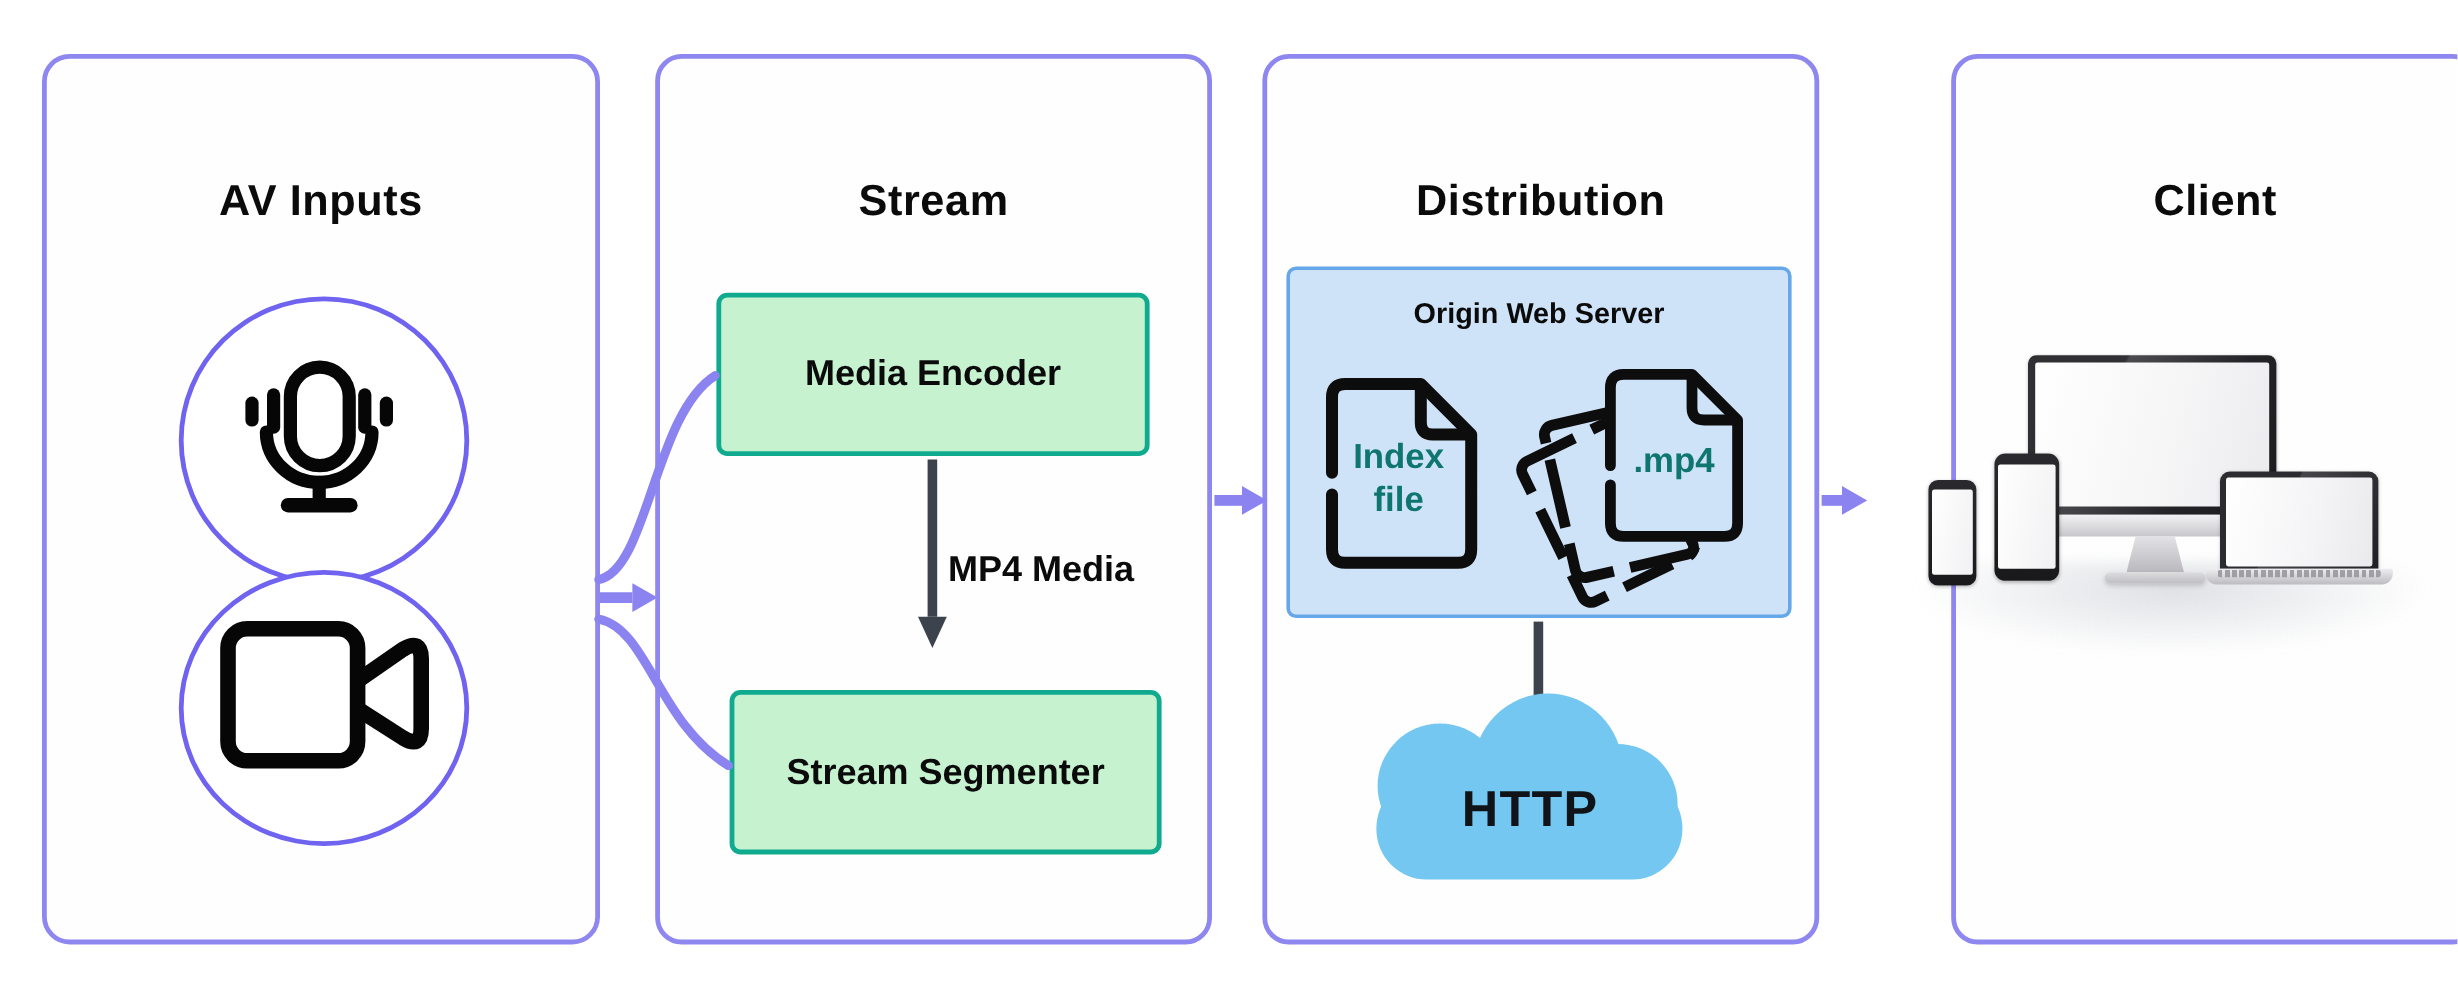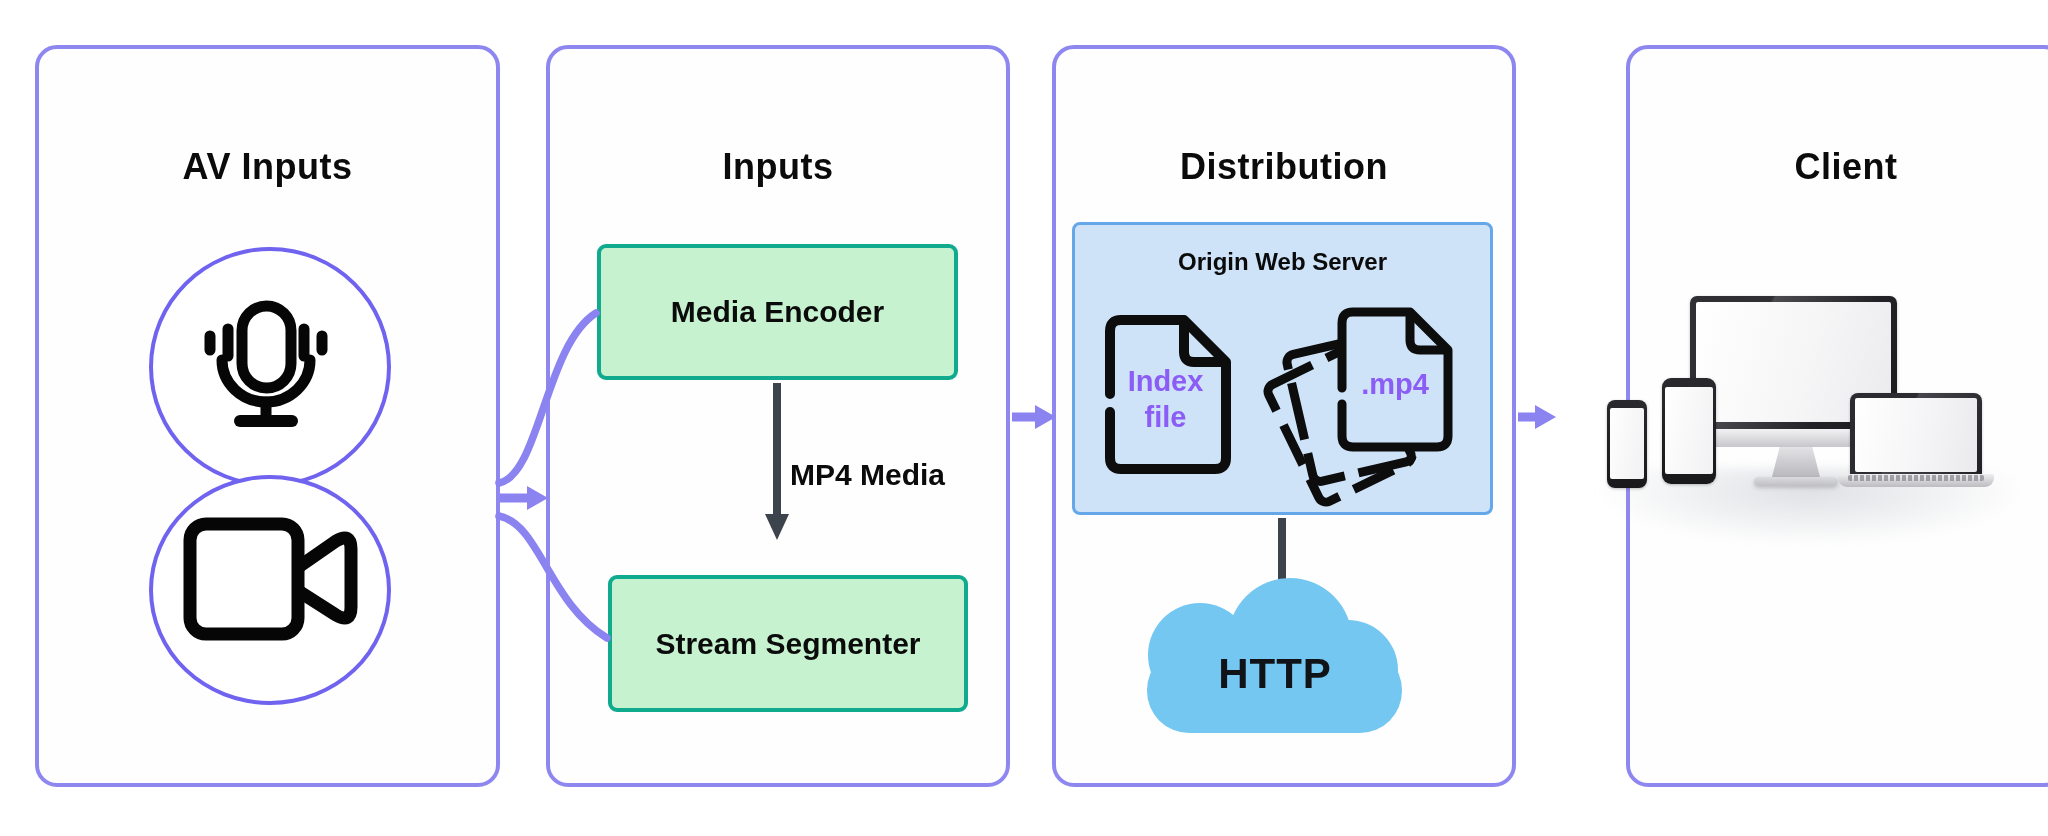"AV Inputs" div.panel { border-radius: none -> 23px }
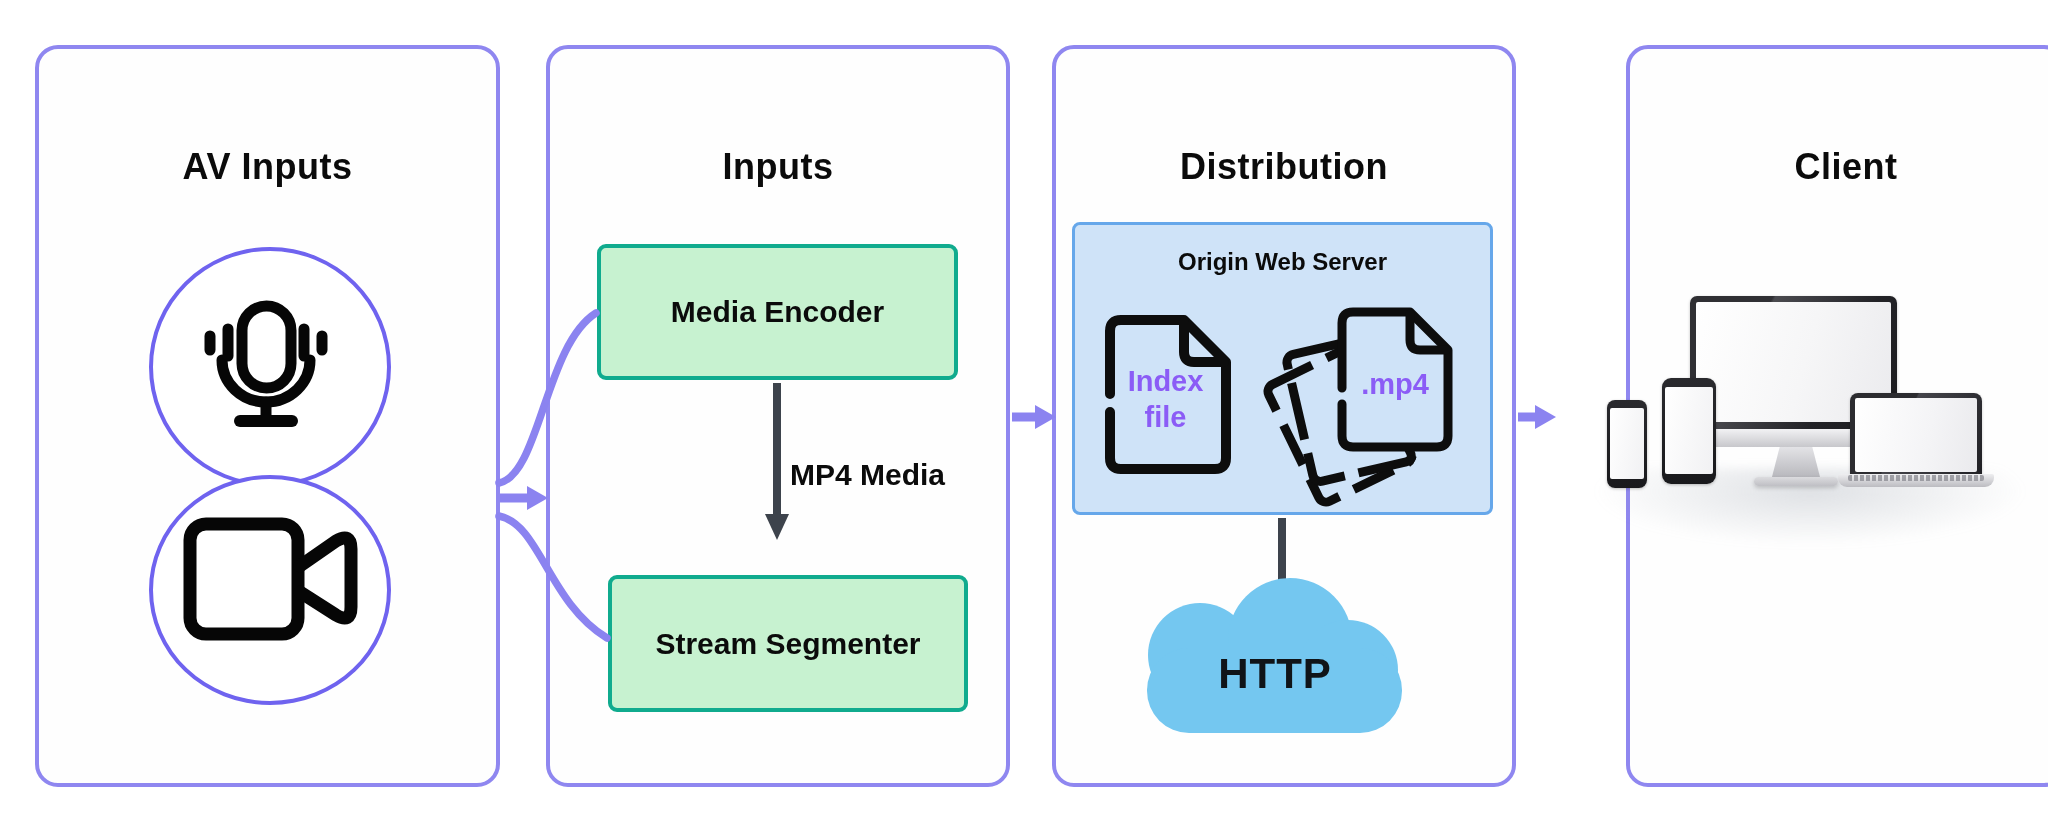"Inputs" div.panel-title { text: Inputs -> Stream }
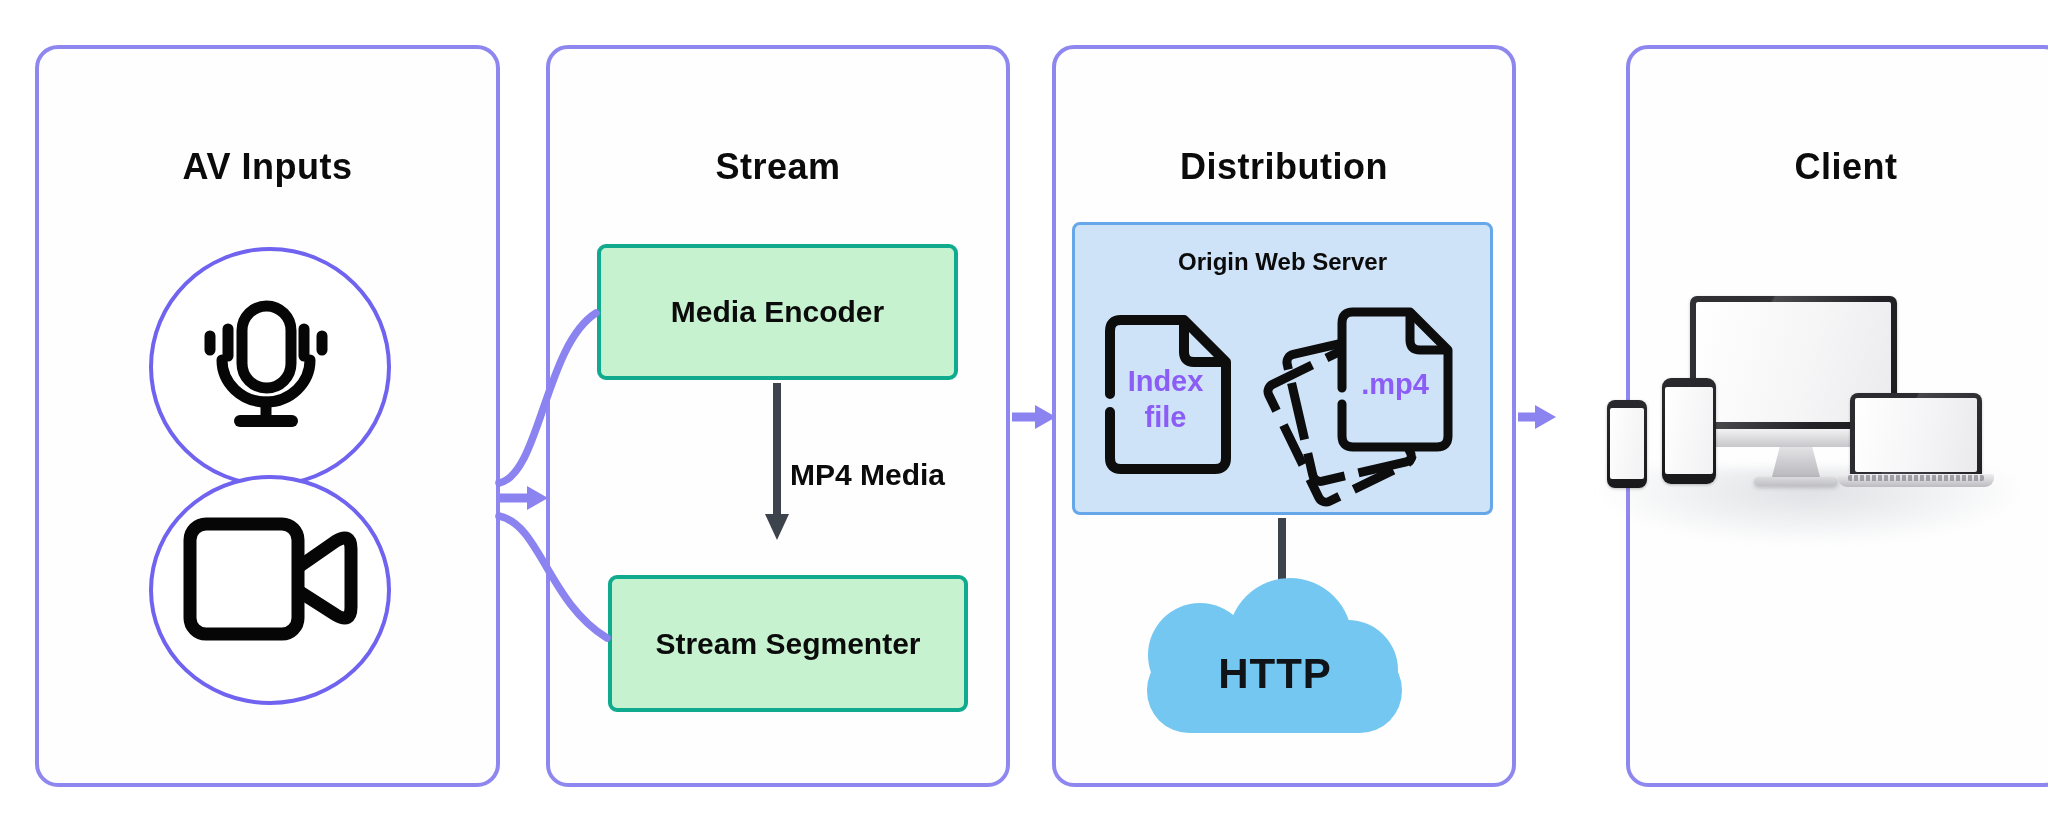"Index" .doc-label { color: #8b5cf6 -> #0f766e }
